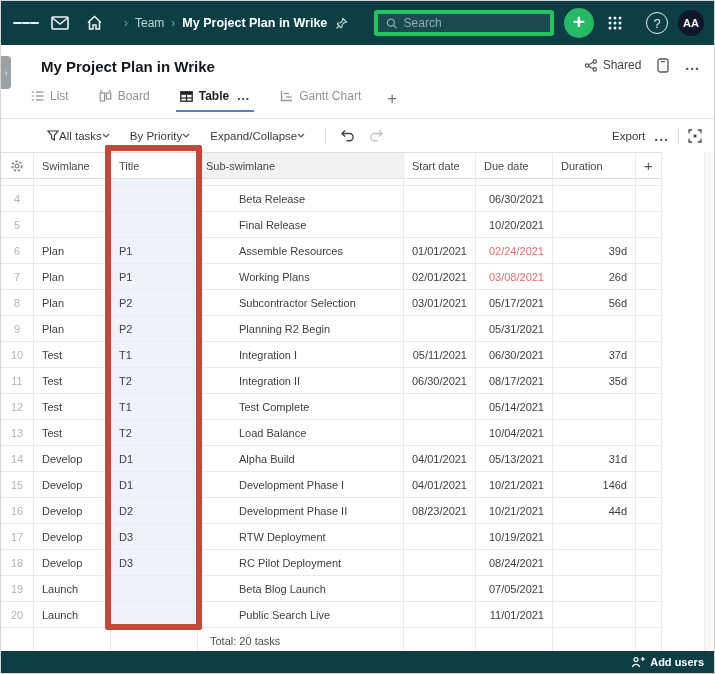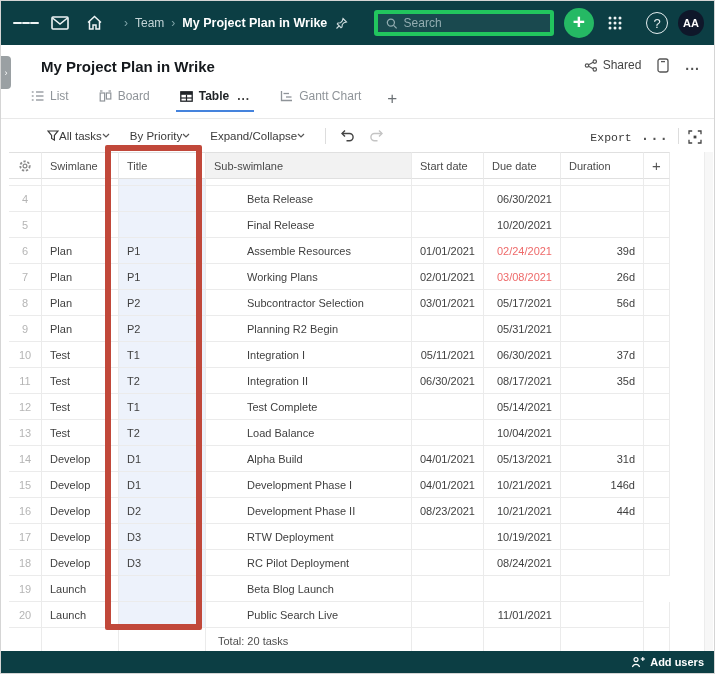"Export" .toolbar-right { align-items: flex-end -> center; font-family: Liberation Mono, monospace -> none }
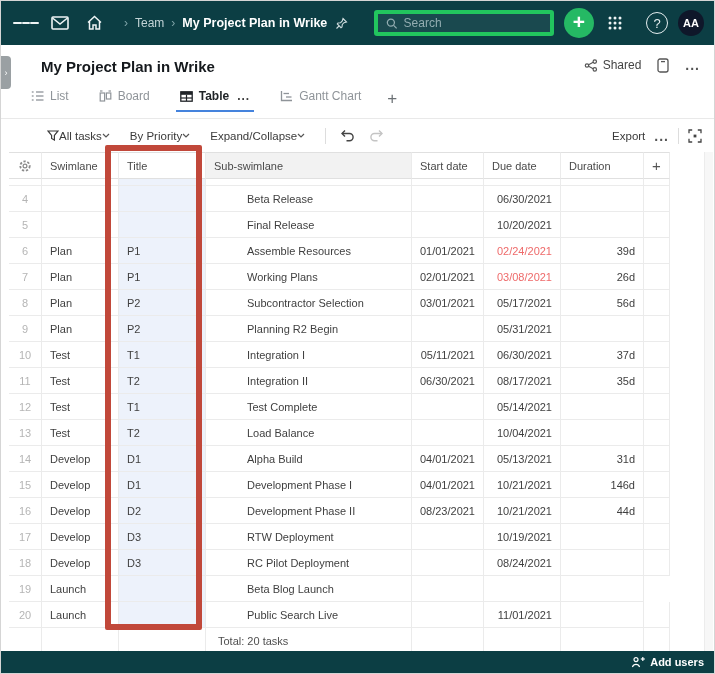"Swimlane" .table-area { left: 8px -> 0 }
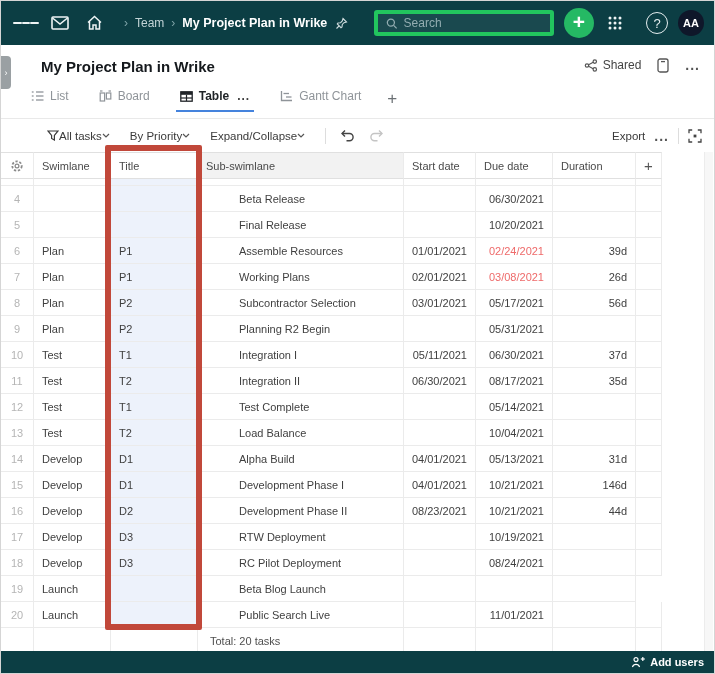"07/05/2021" div.t-cell { html: none -> <div>07/05/2021</div> }
